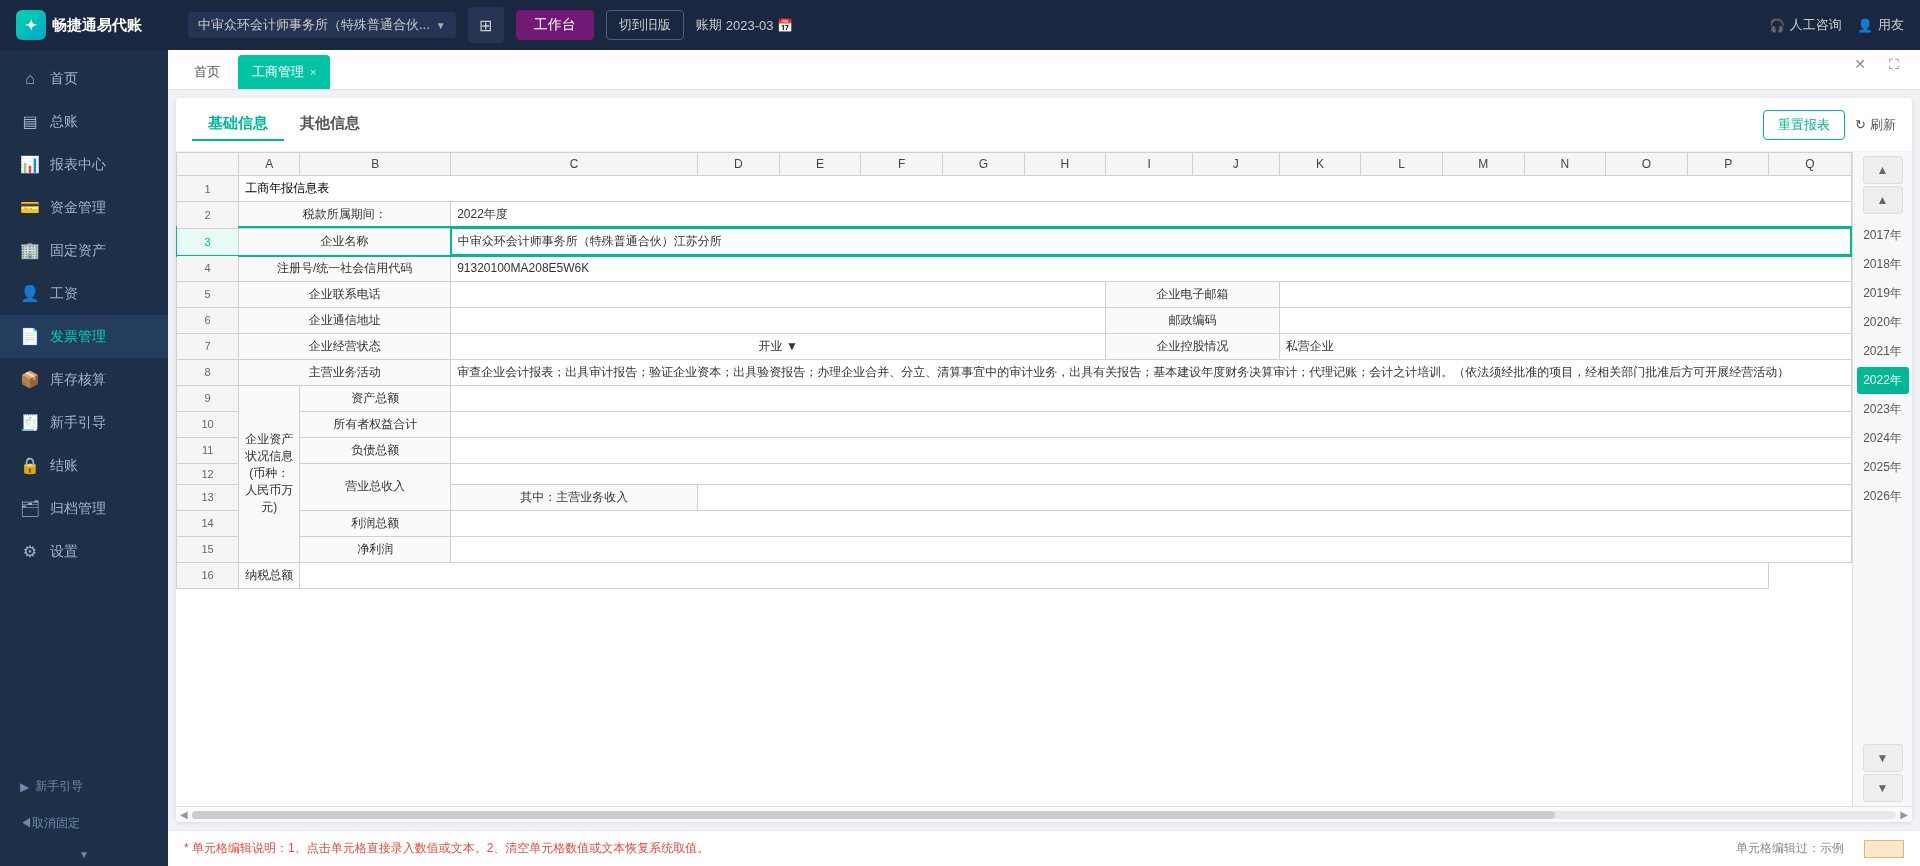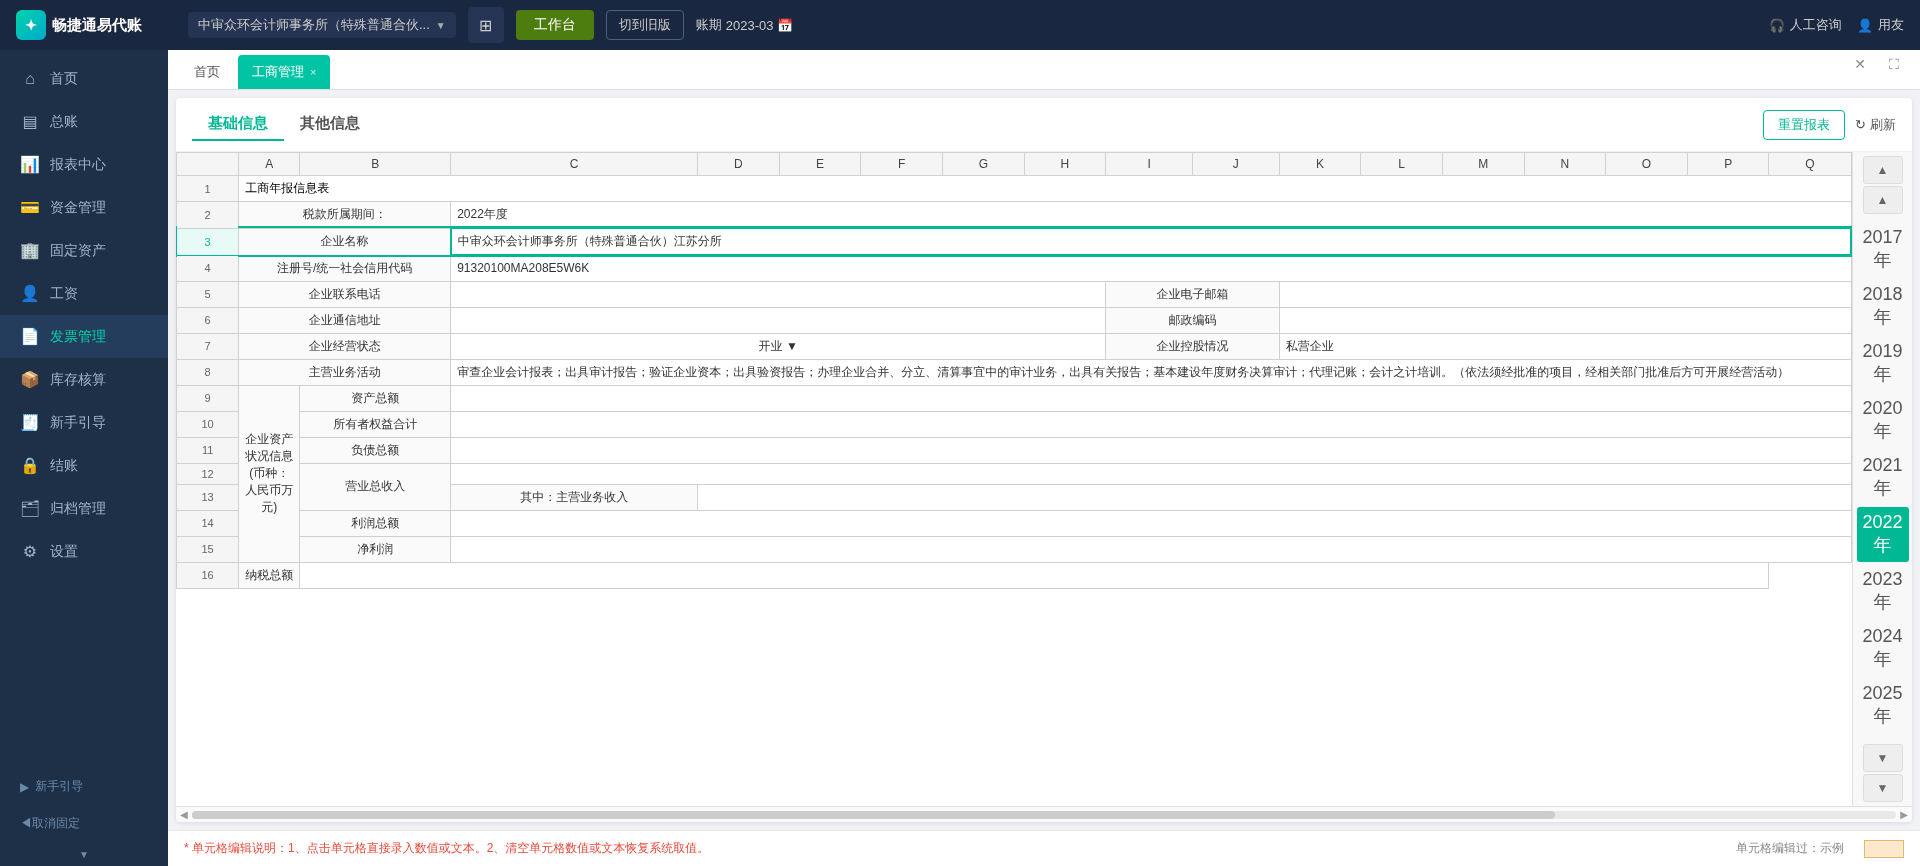"工作台" .topbar-workbench { background: #4d7c0f -> #701a75 }
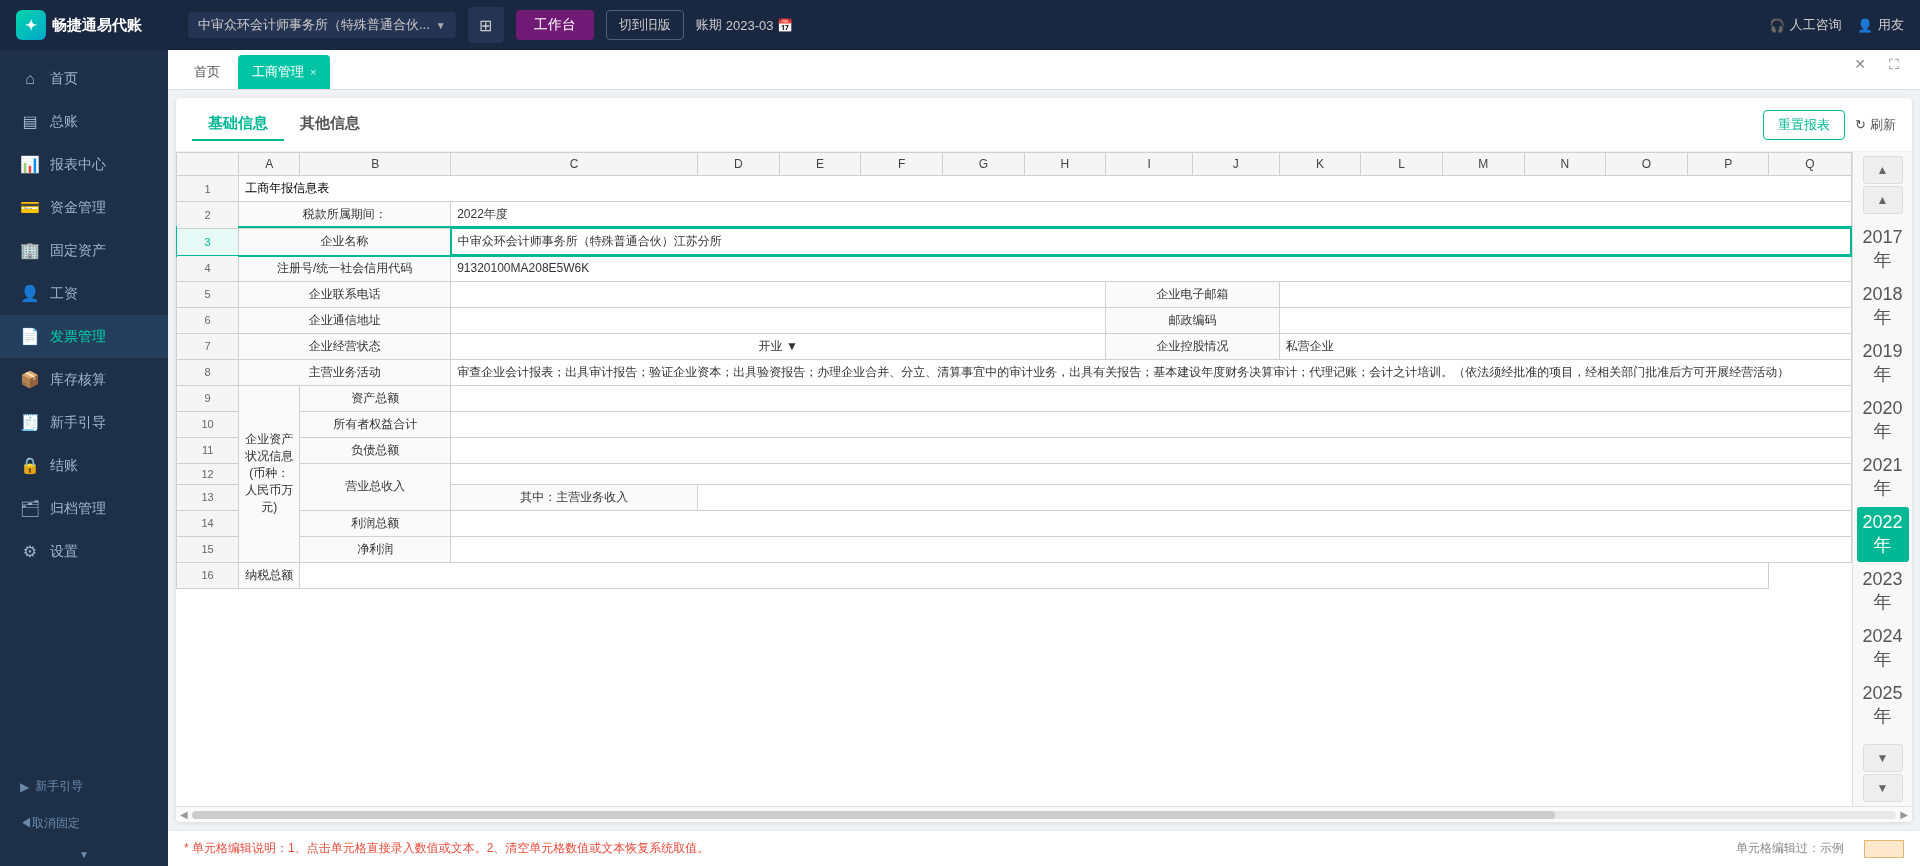"2017年" .year-item { font-size: 18px -> 12px }
